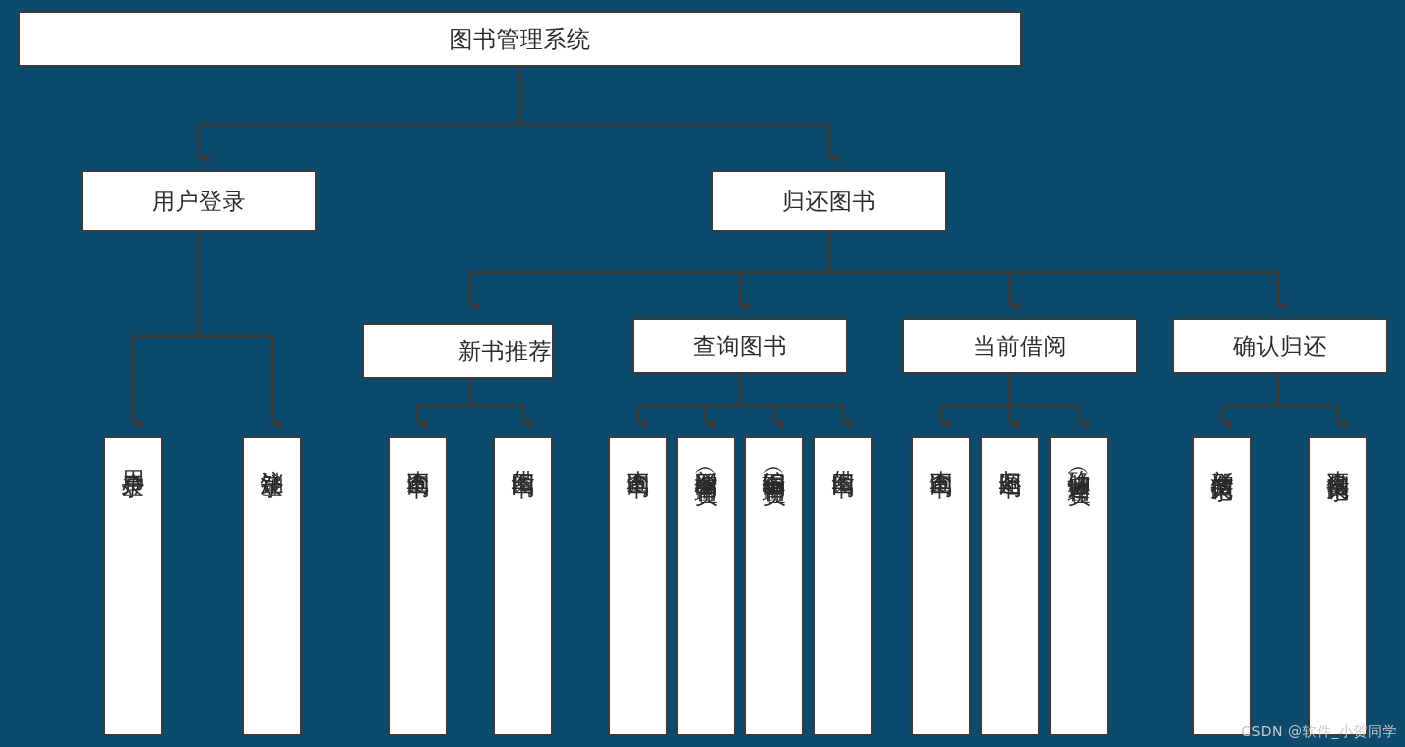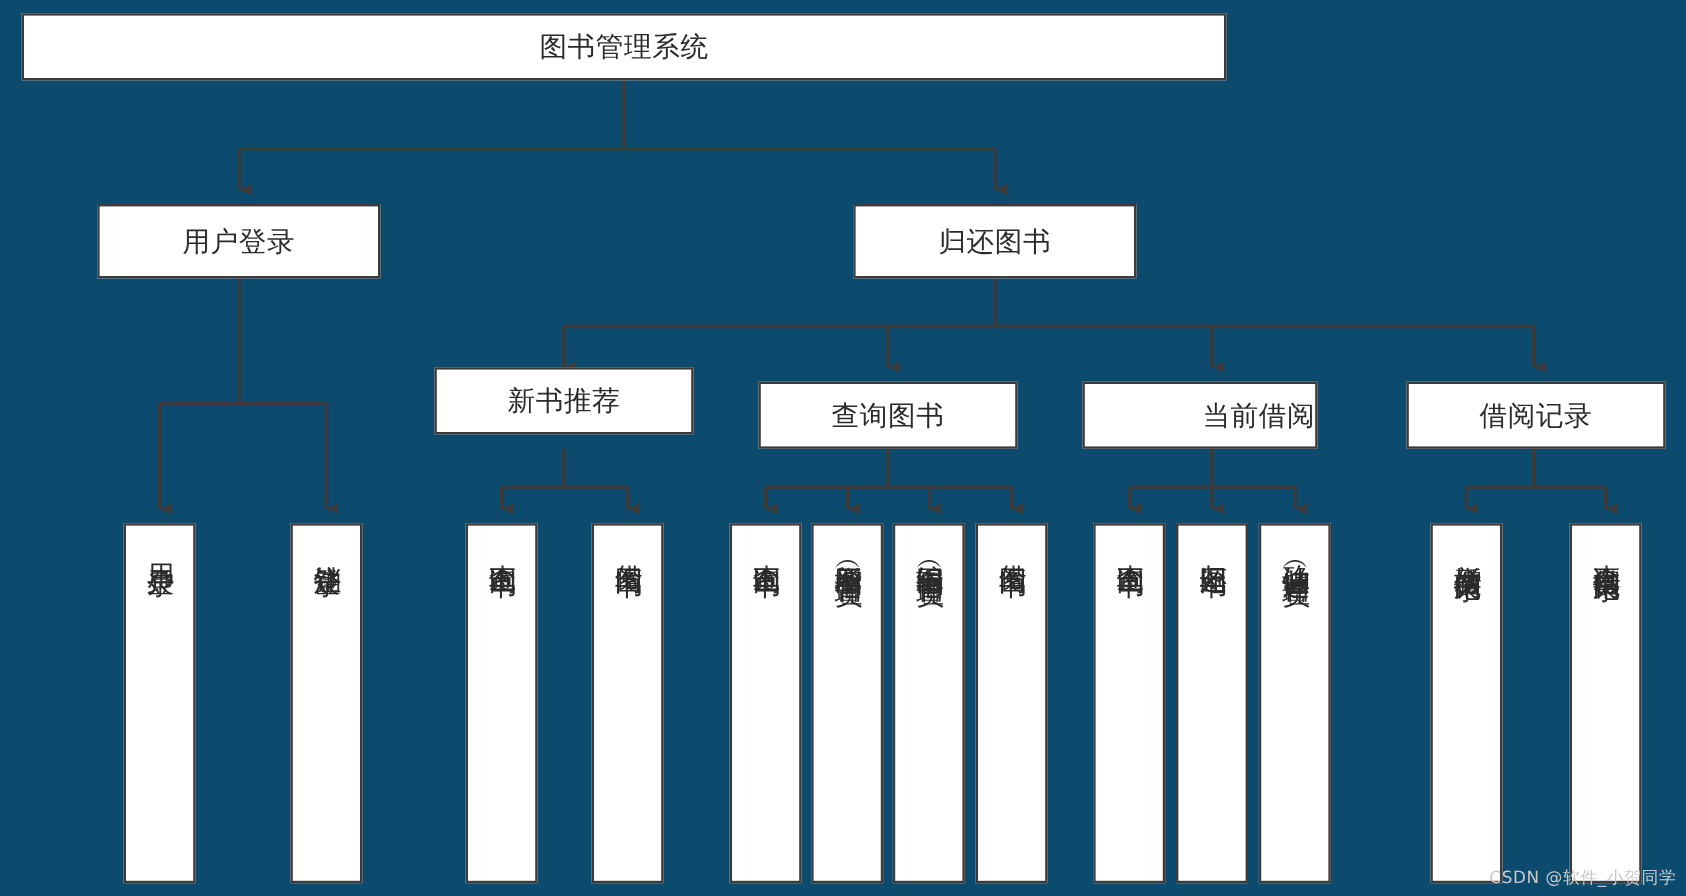"新书推荐" div.node { justify-content: none -> flex-end; top: 306px -> 323px; width: 216px -> 192px }
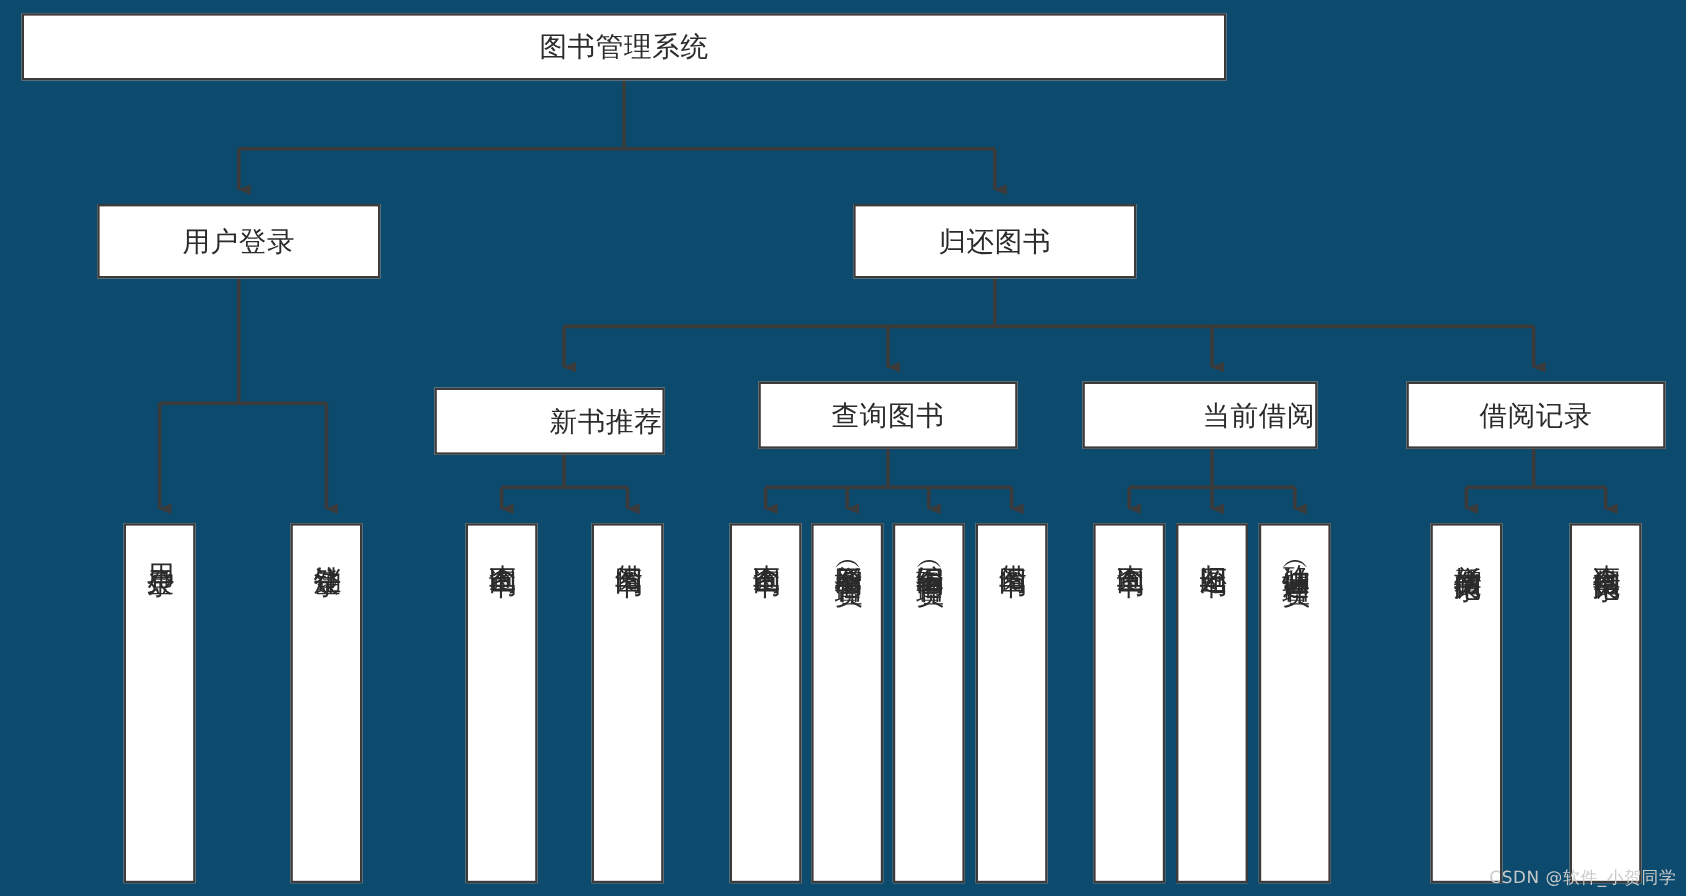"当前借阅" div.node { justify-content: flex-end -> none; width: 196px -> 236px }
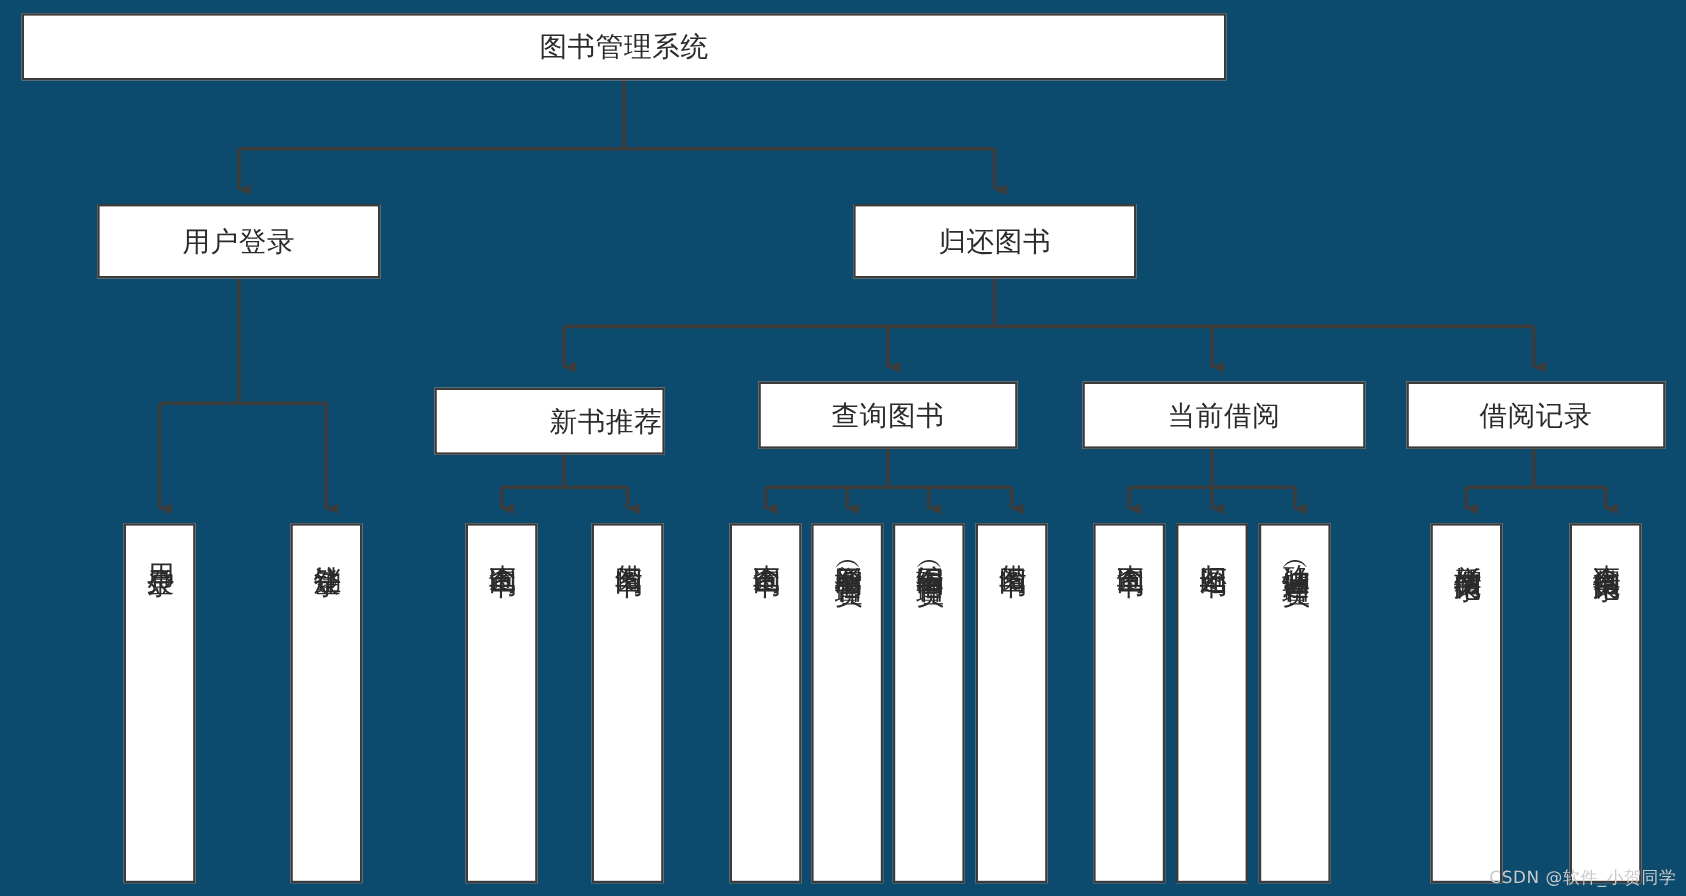"借阅记录" span.hlabel { text: 借阅记录 -> 确认归还 }
